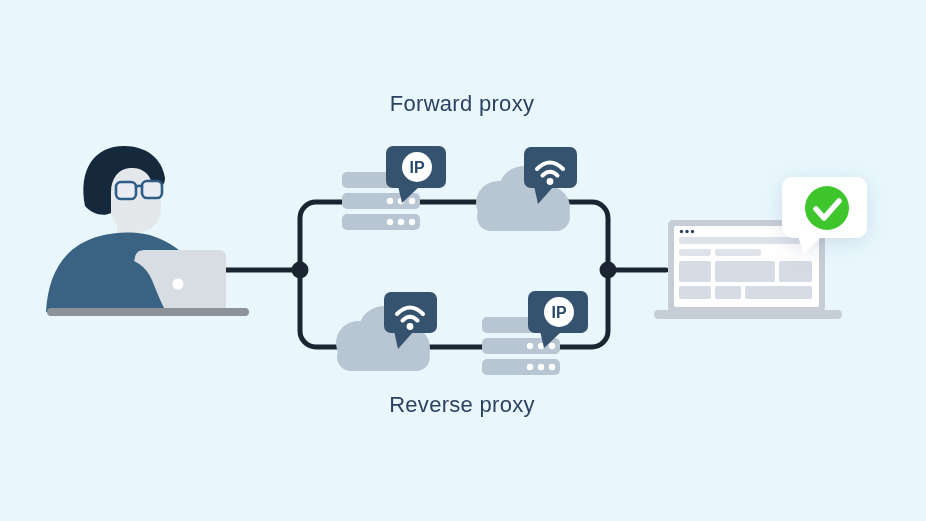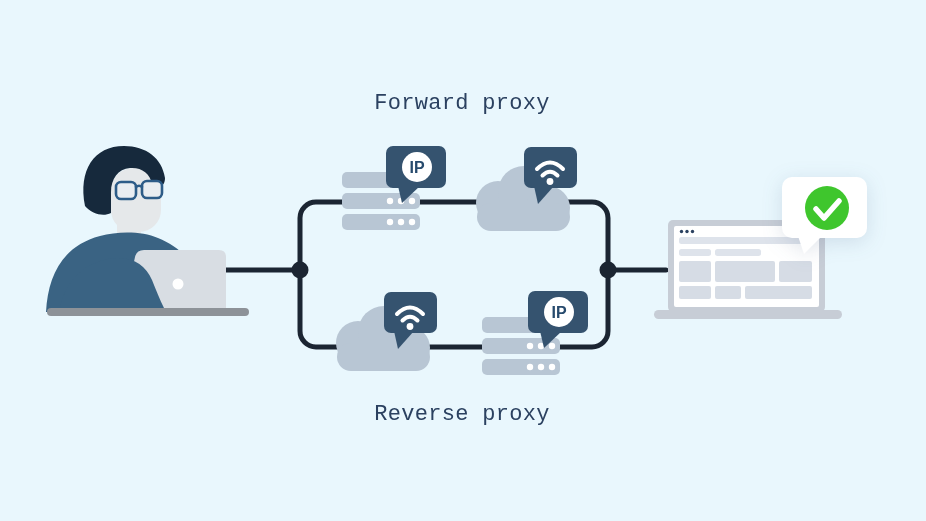"Forward proxy" .title { font-family: Liberation Mono, monospace -> none }
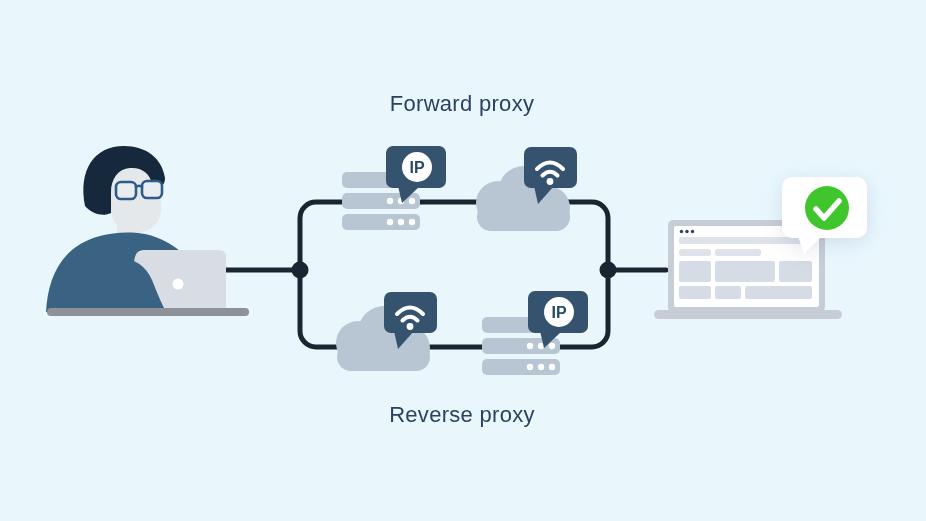"Reverse proxy" .title.reverse { top: 402px -> 392px }
